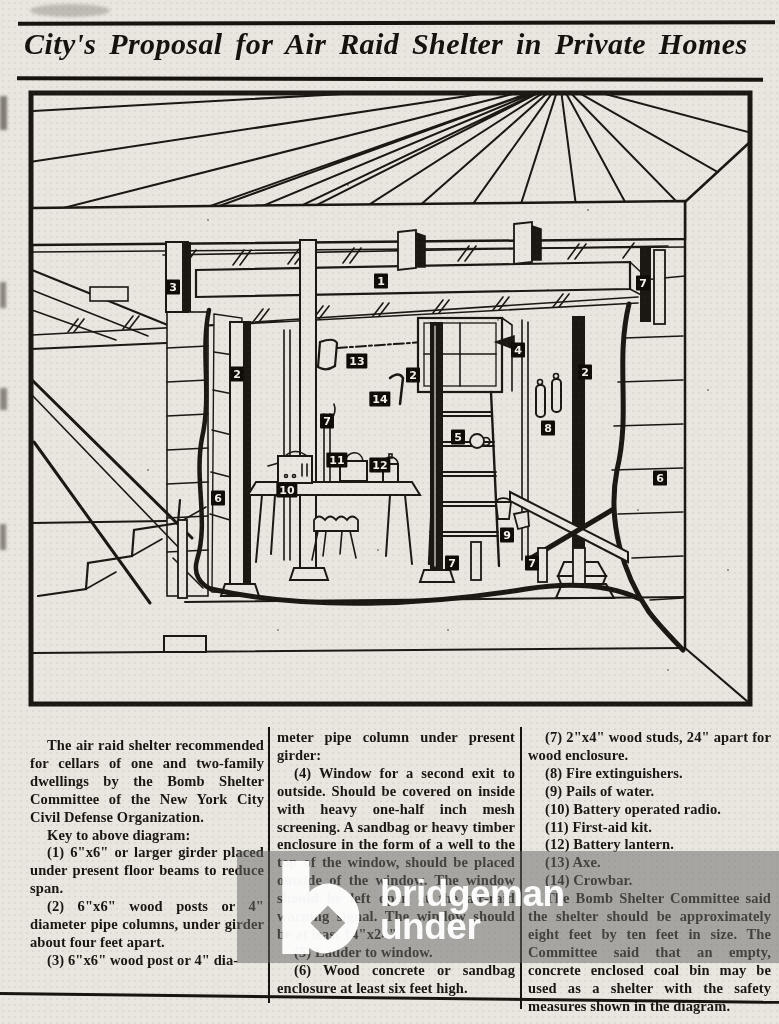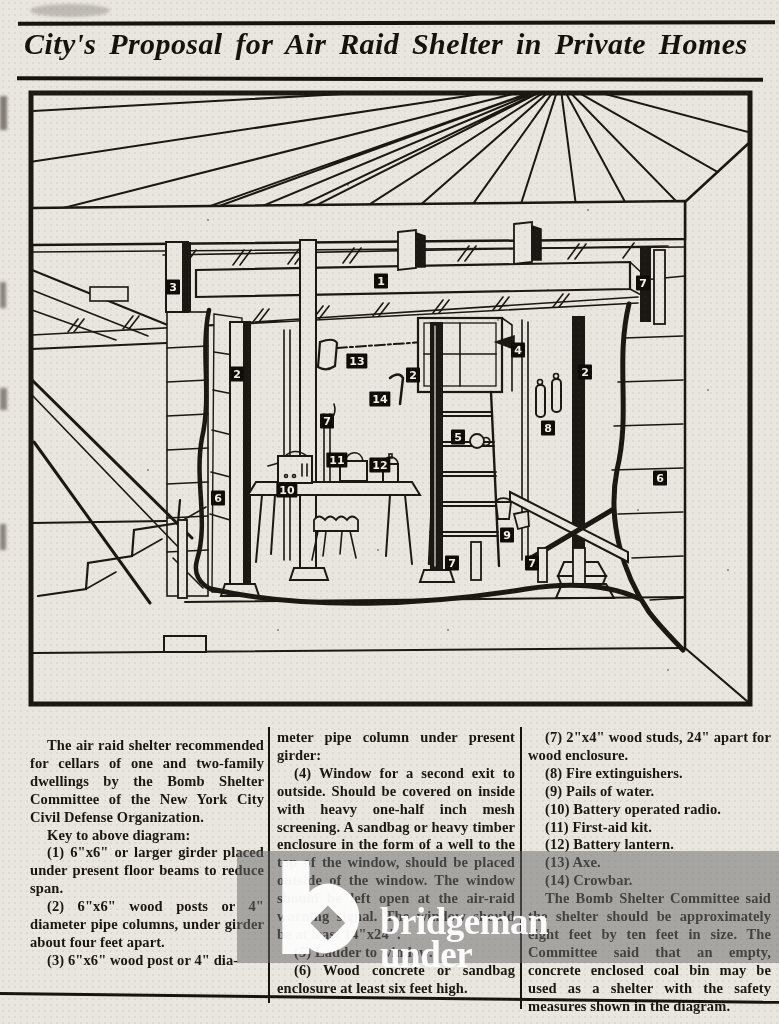"bridgeman" #wm-text { font-family: Liberation Serif, serif -> Liberation Sans, sans-serif; margin-top: 28px -> none }
